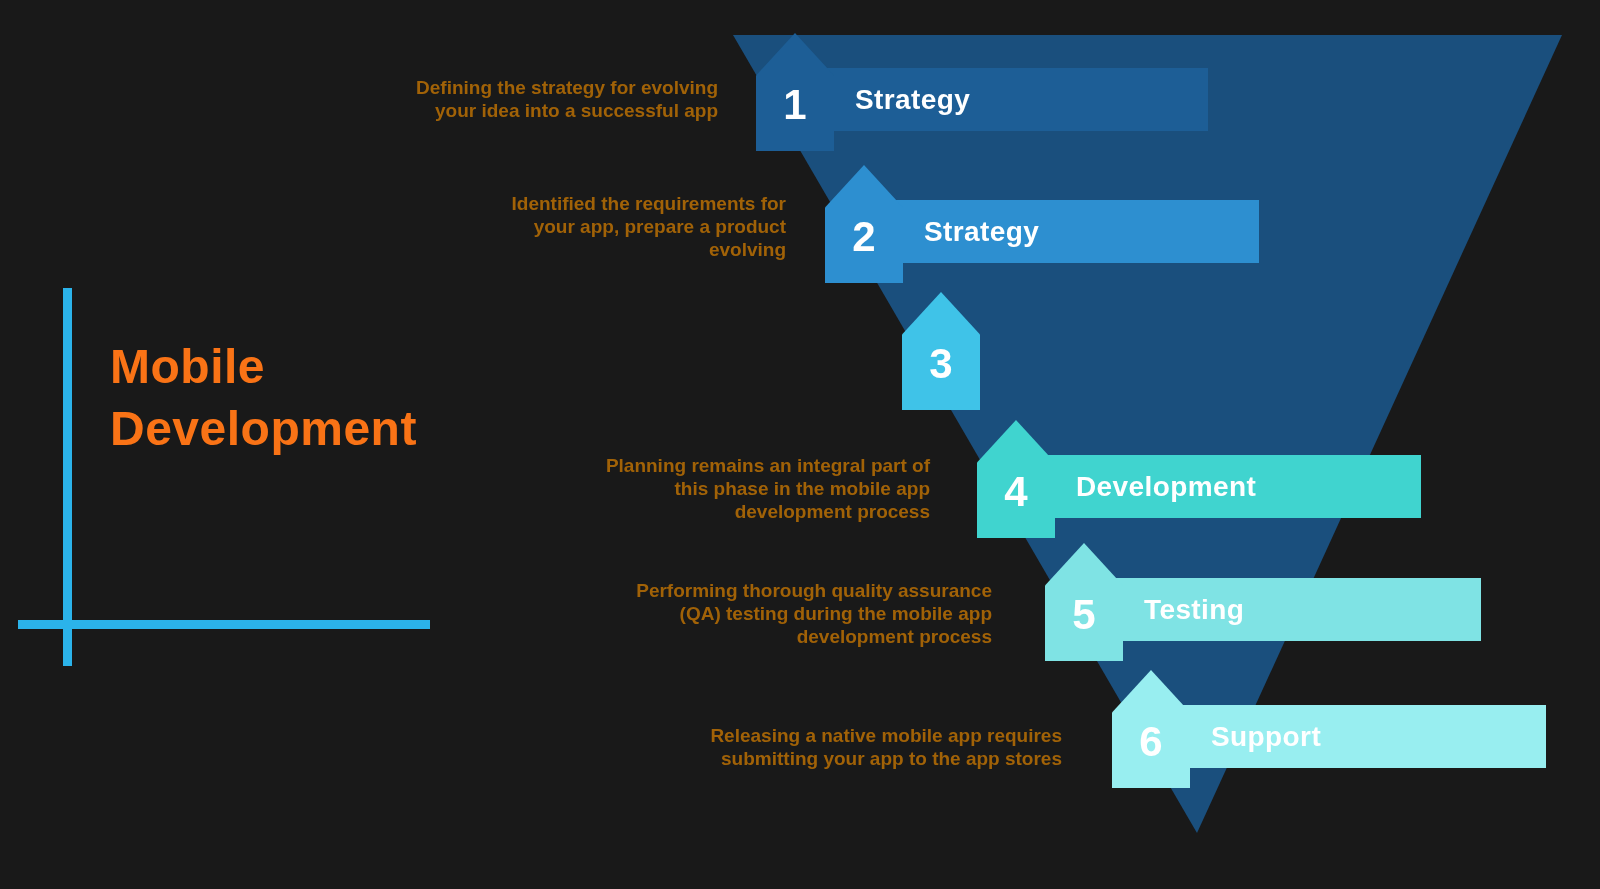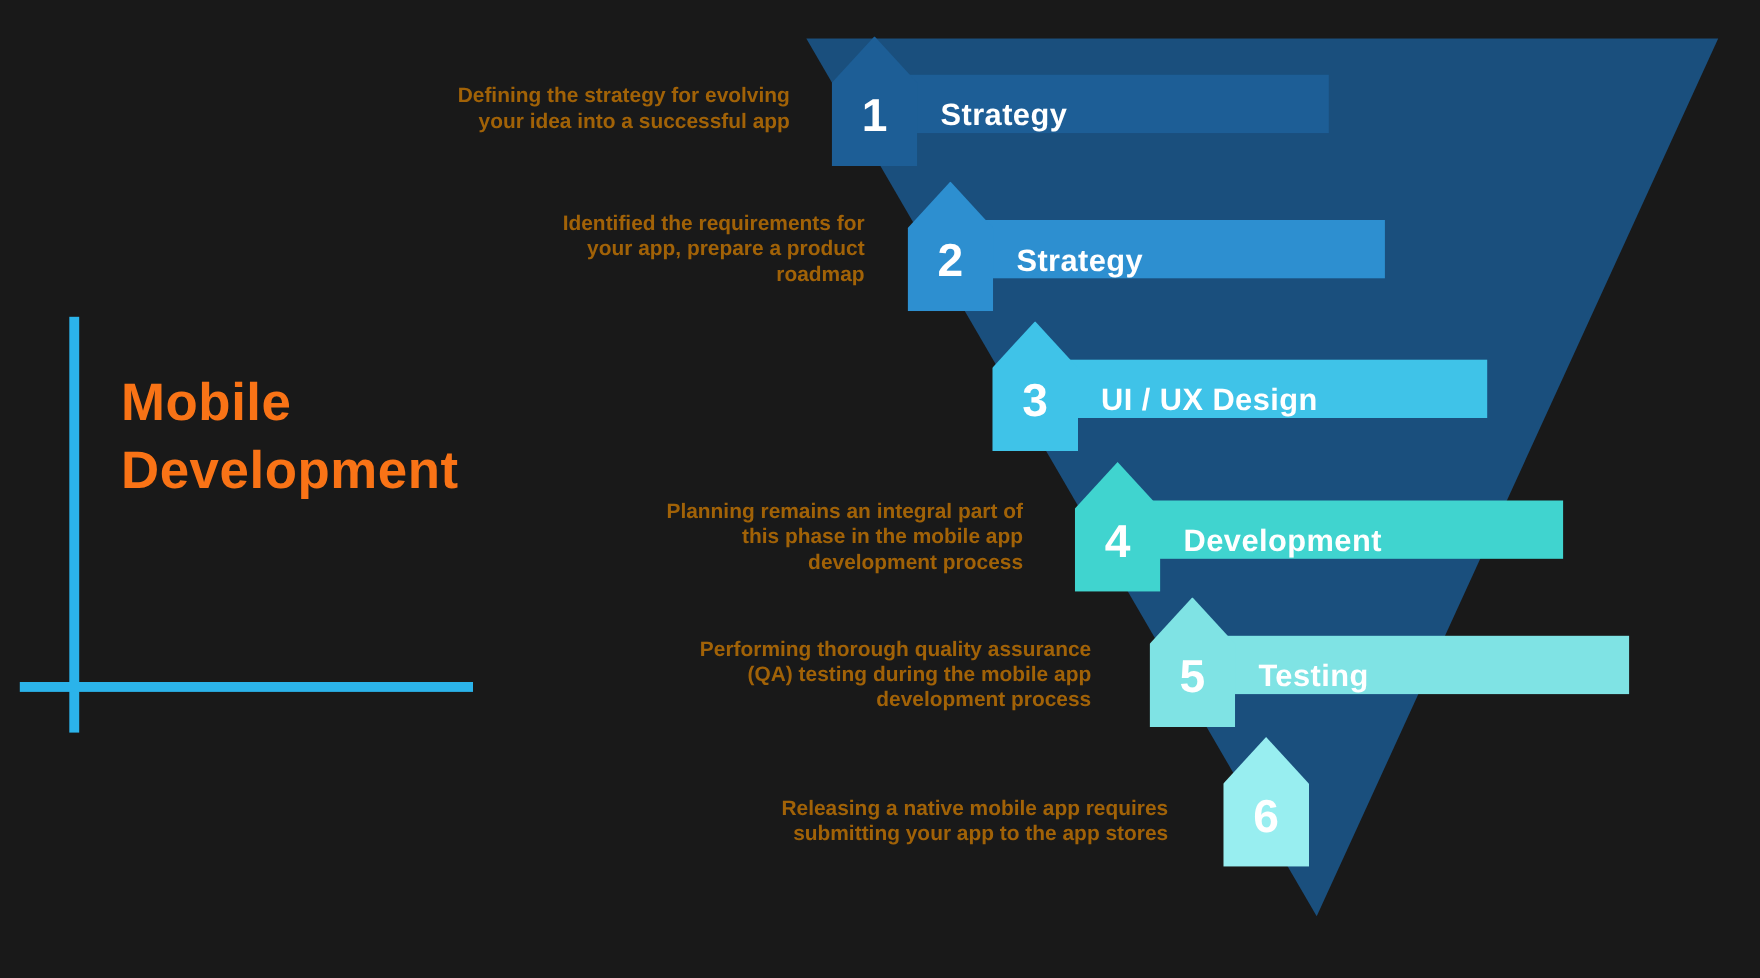"Strategy" .bar { align-items: flex-end -> center; height: 53px -> 63px }
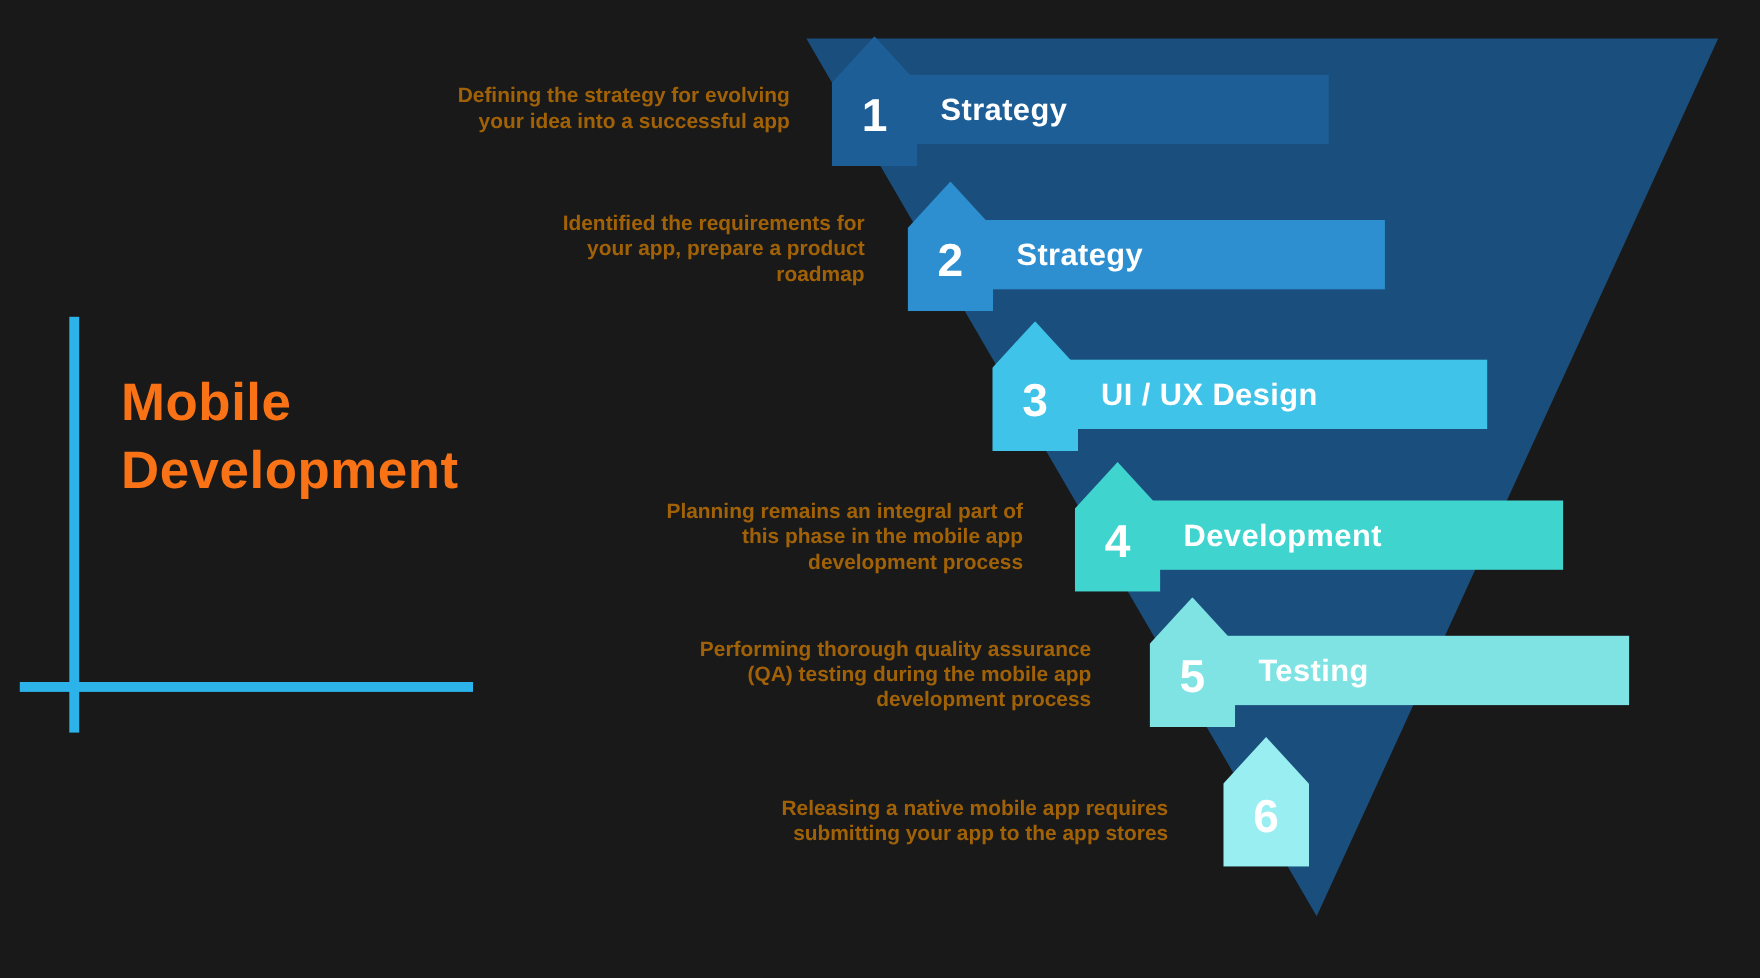"Identified the requirements for" div.desc { text: roadmap -> evolving }
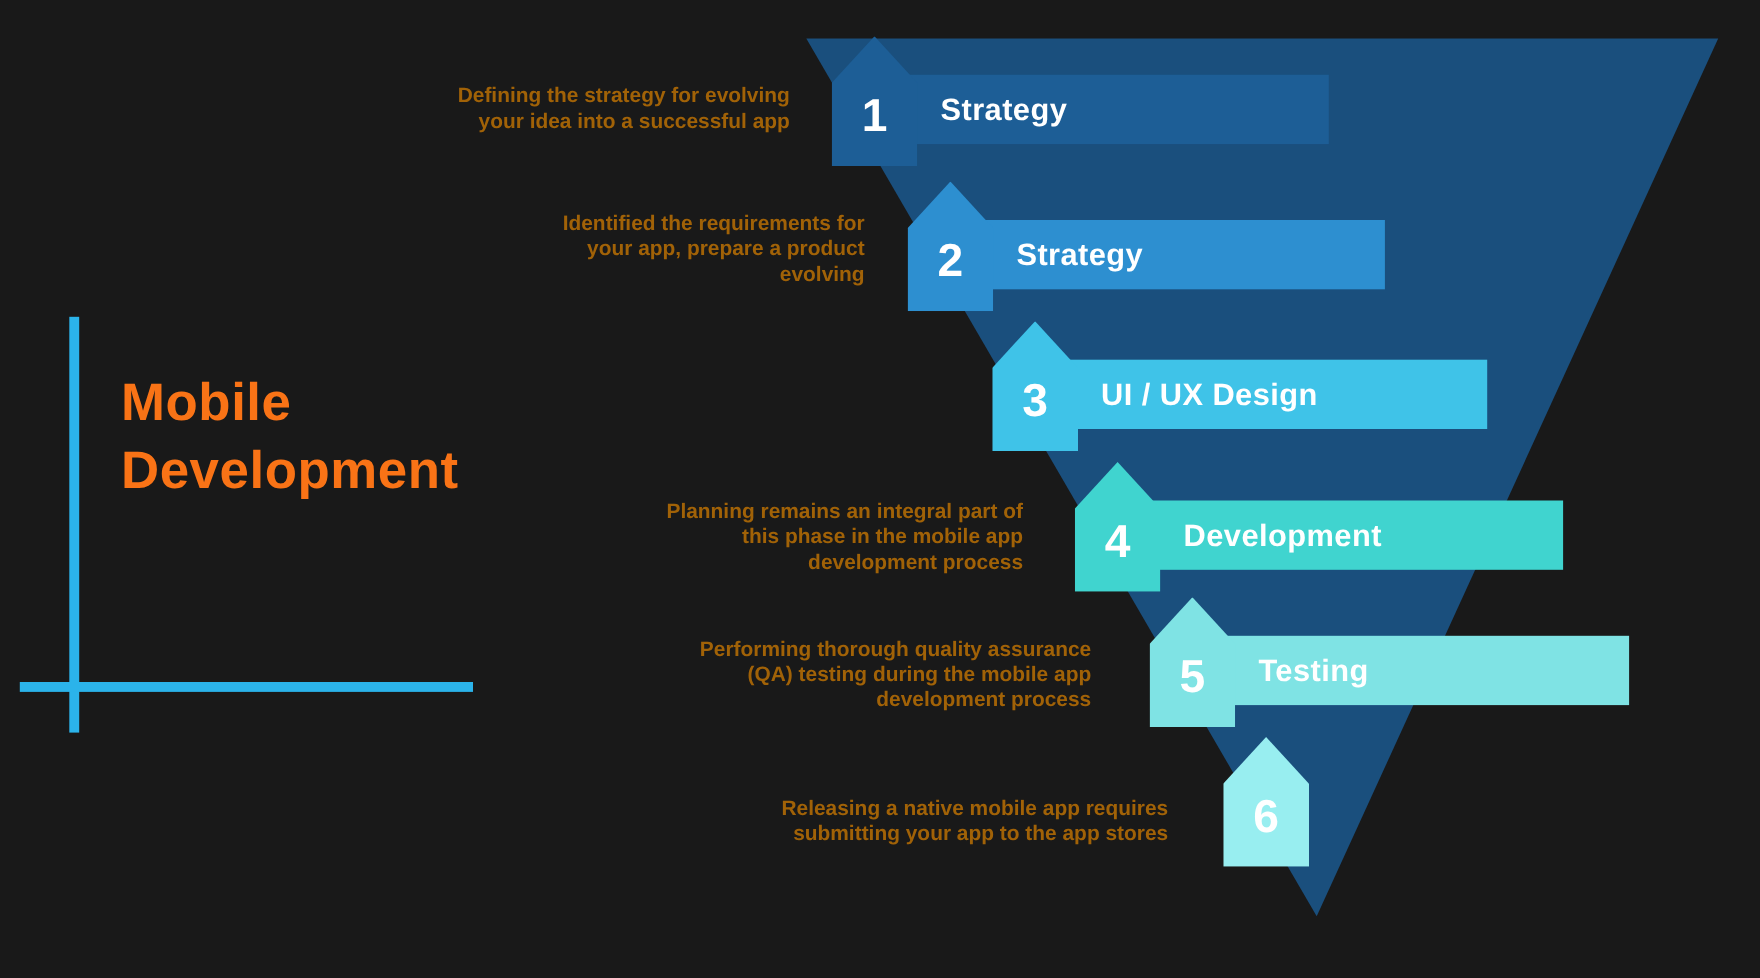"UI / UX Design" div.bar { html: <div> <span>UI / UX Design</span> </div> -> none }
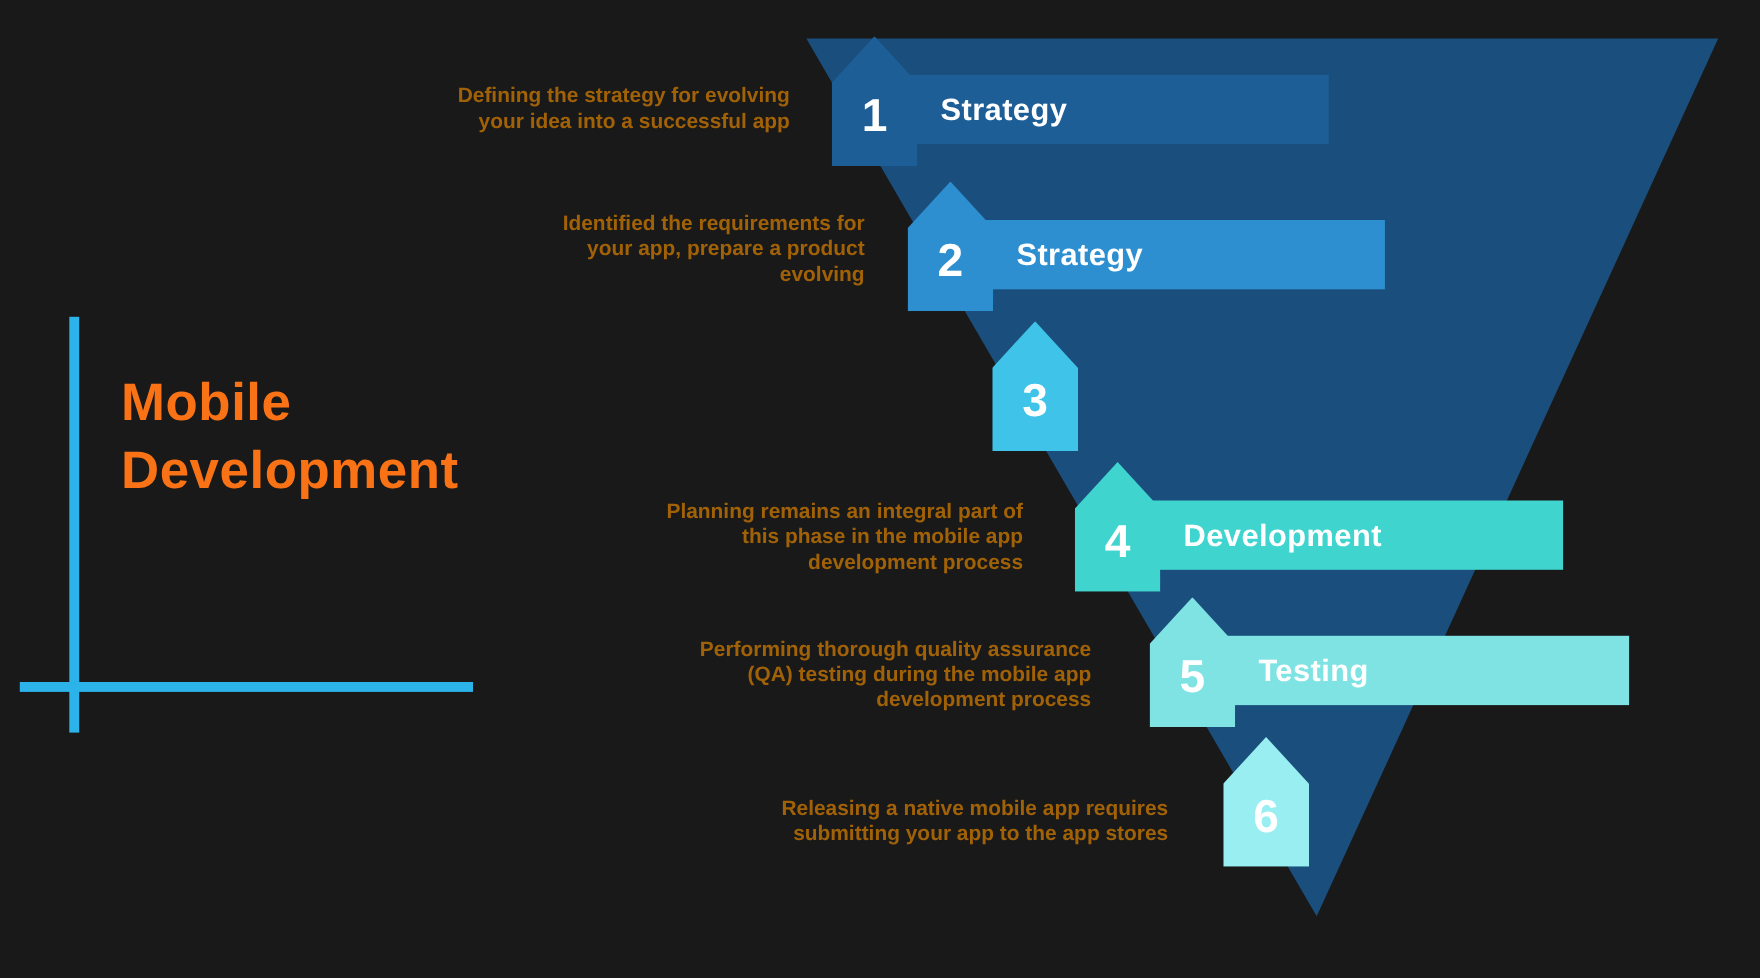"Support" div.bar { html: none -> <div> <span>Support</span> </div> }
